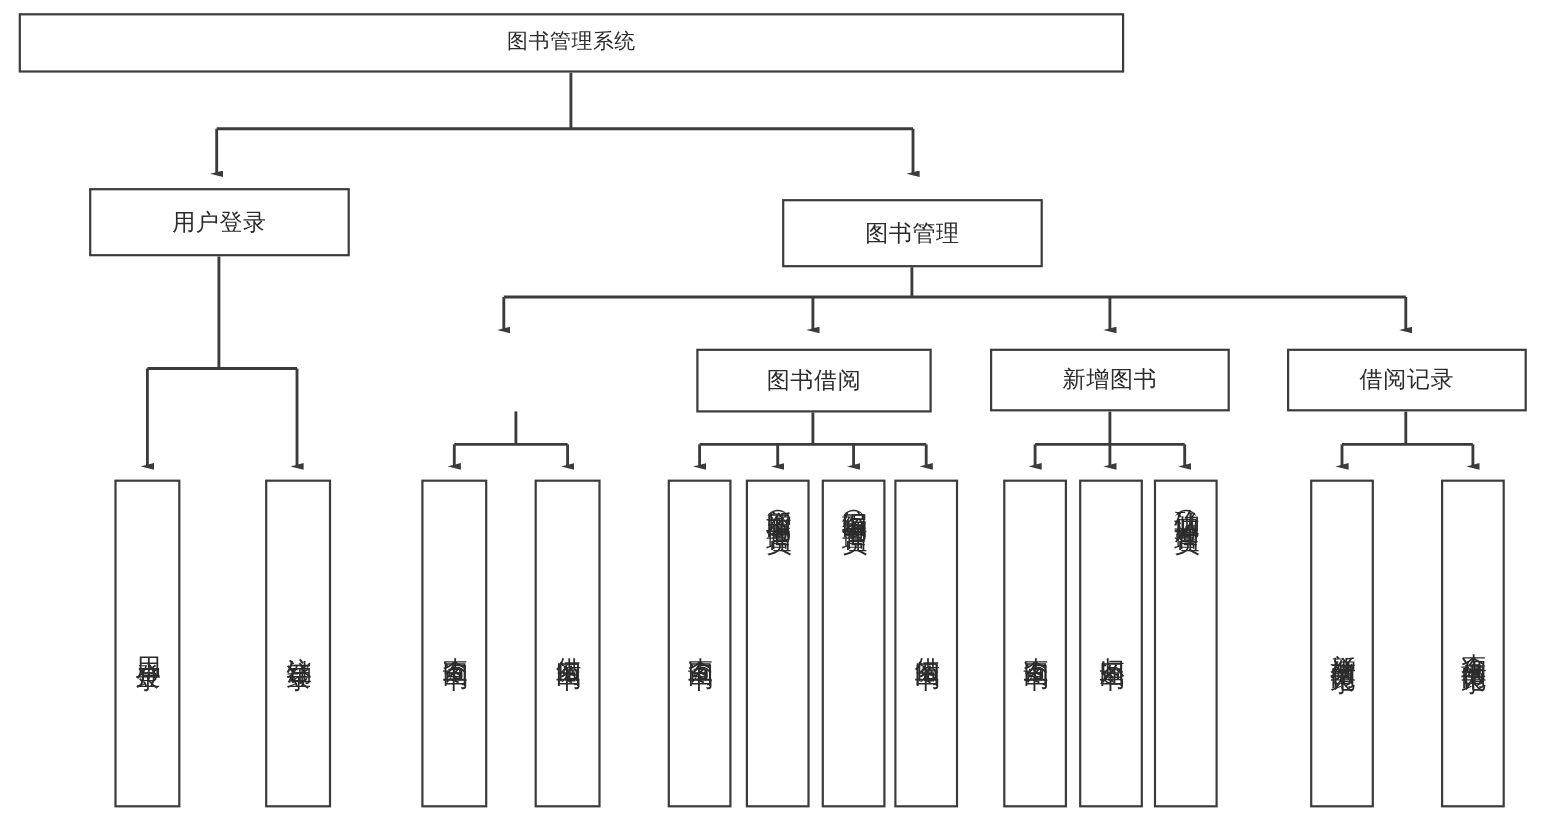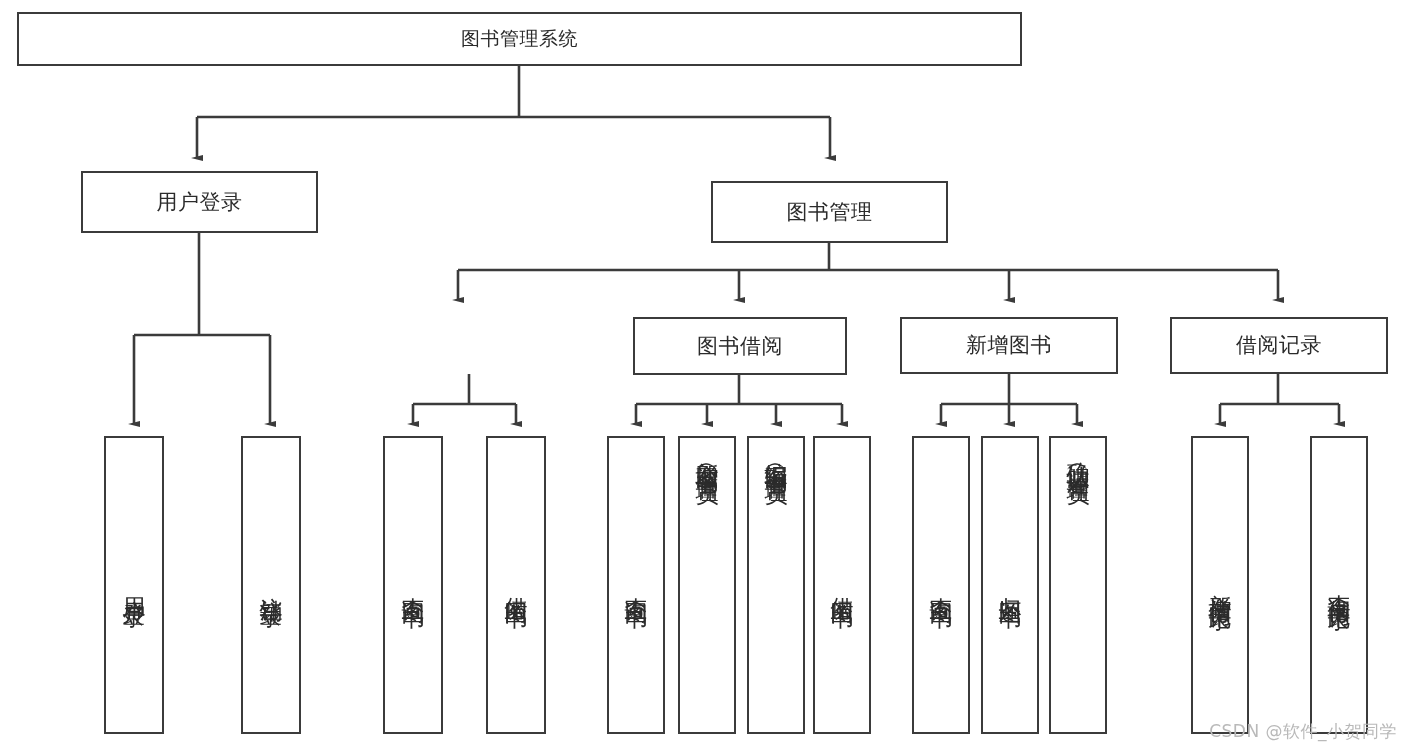"CSDN @软件_小贺同学" div.watermark { html: <div>CSDN @软件_小贺同学</div> -> none }
